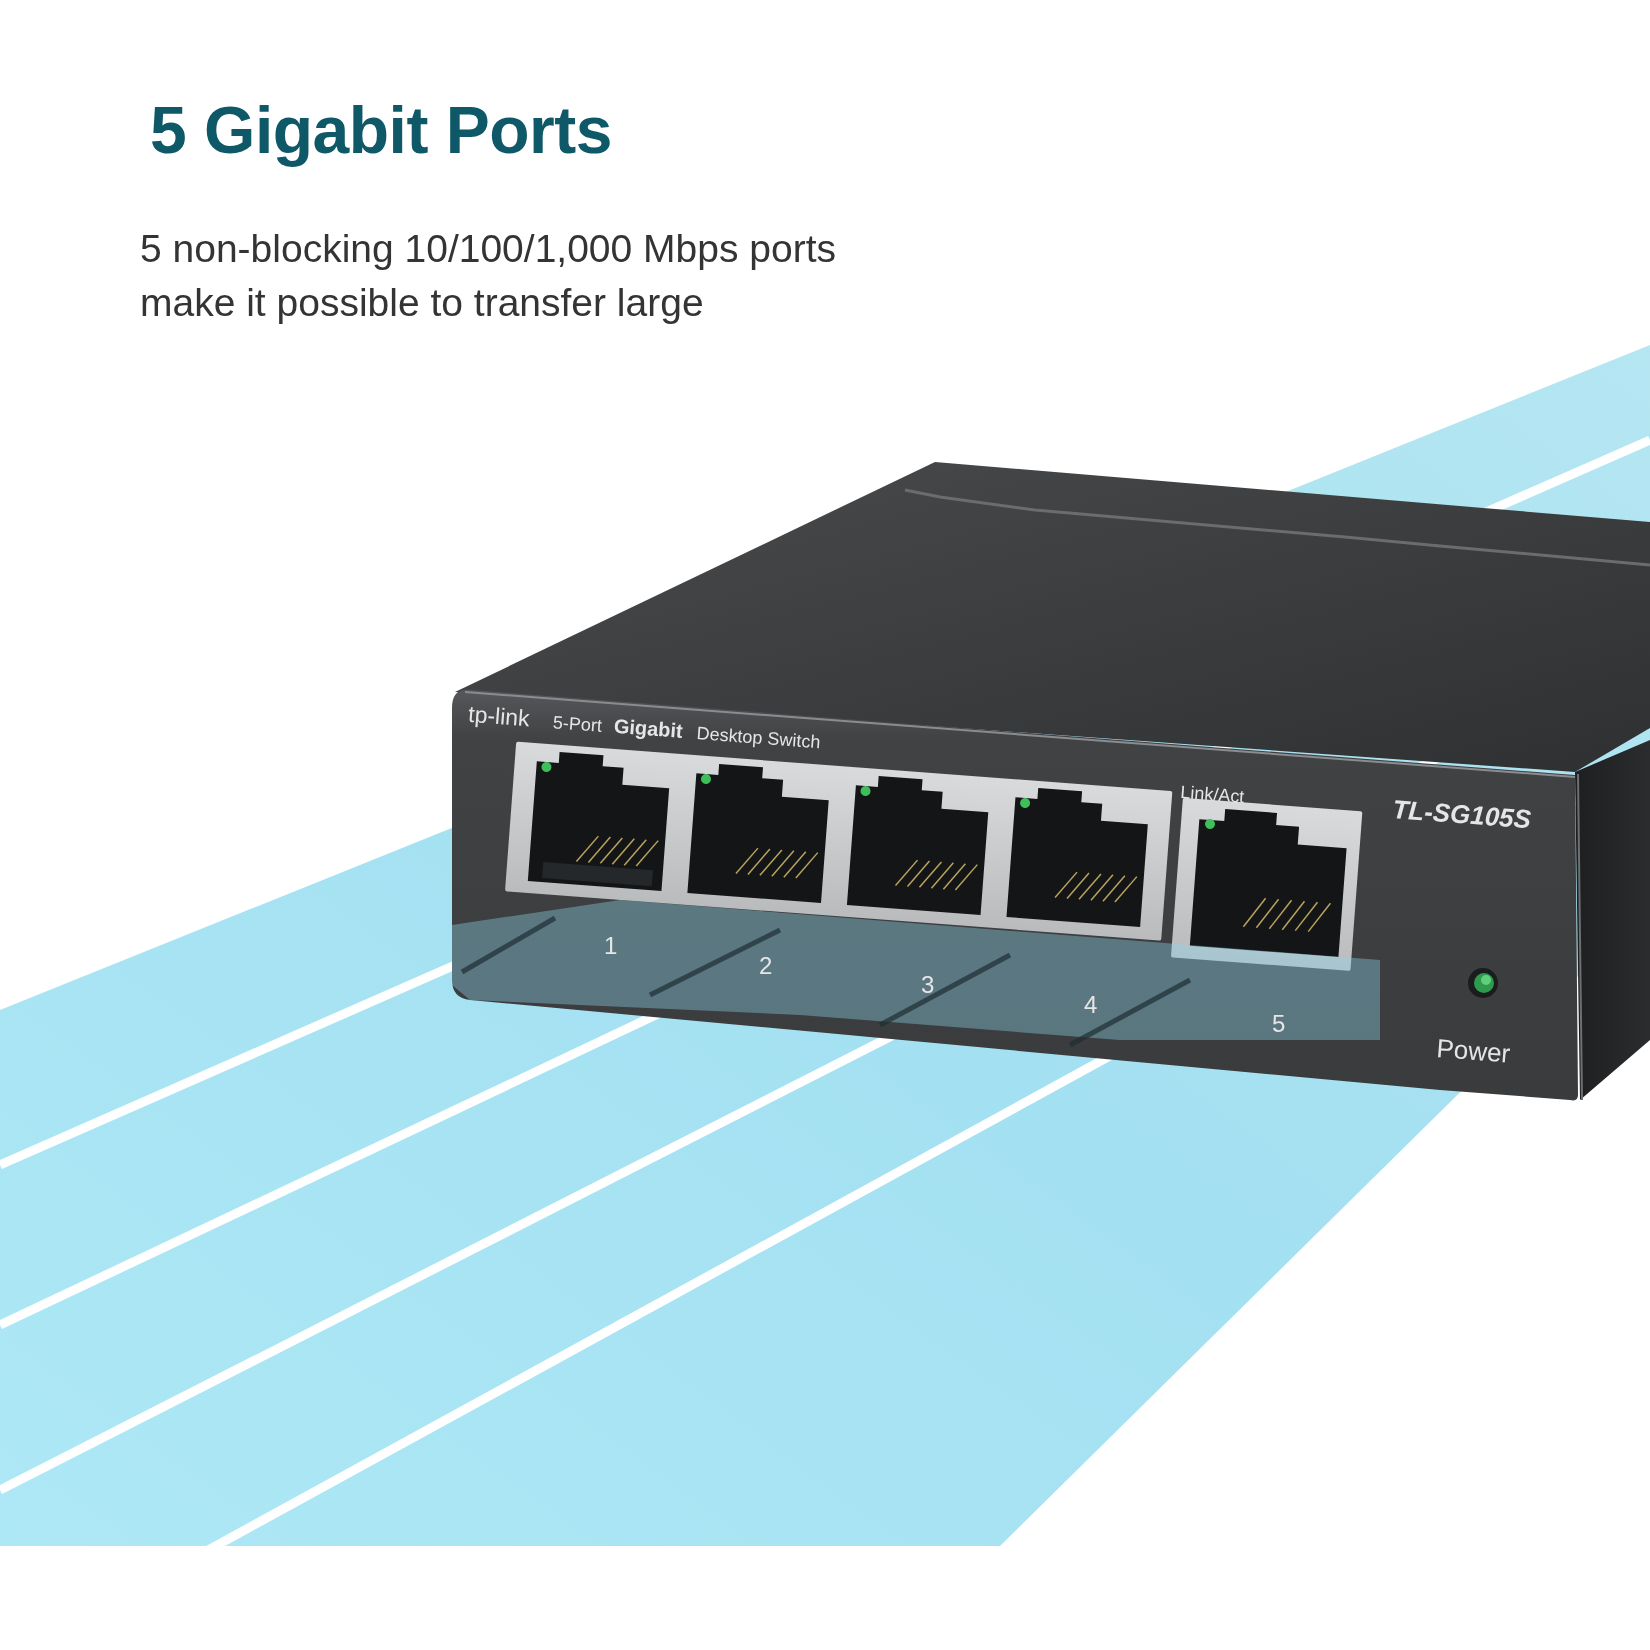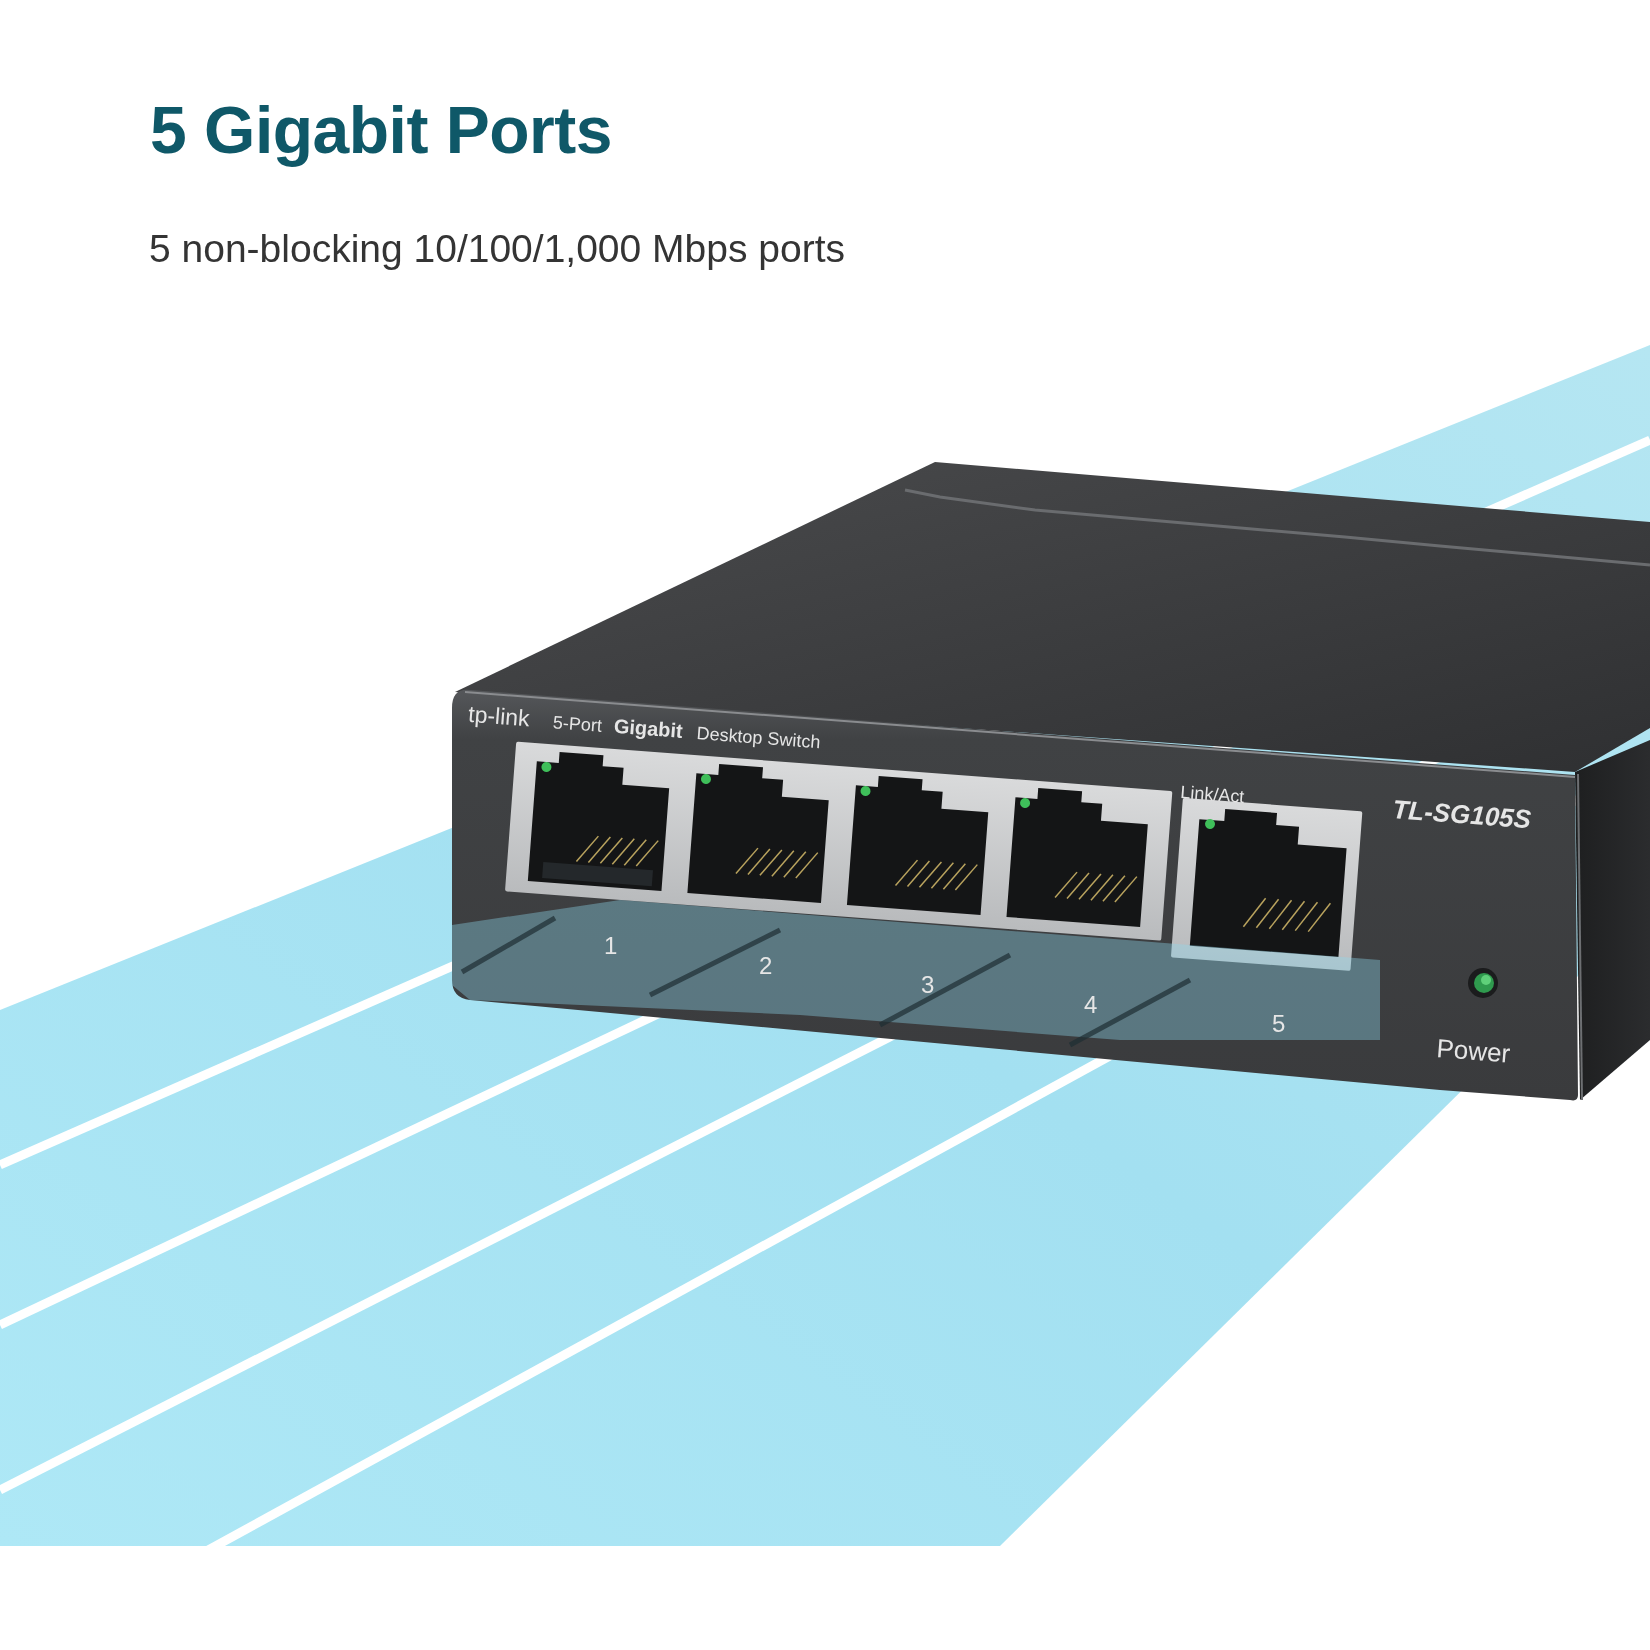"5 non-blocking 10/100/1,000 Mbps ports" .body-copy { left: 149px -> 140px }
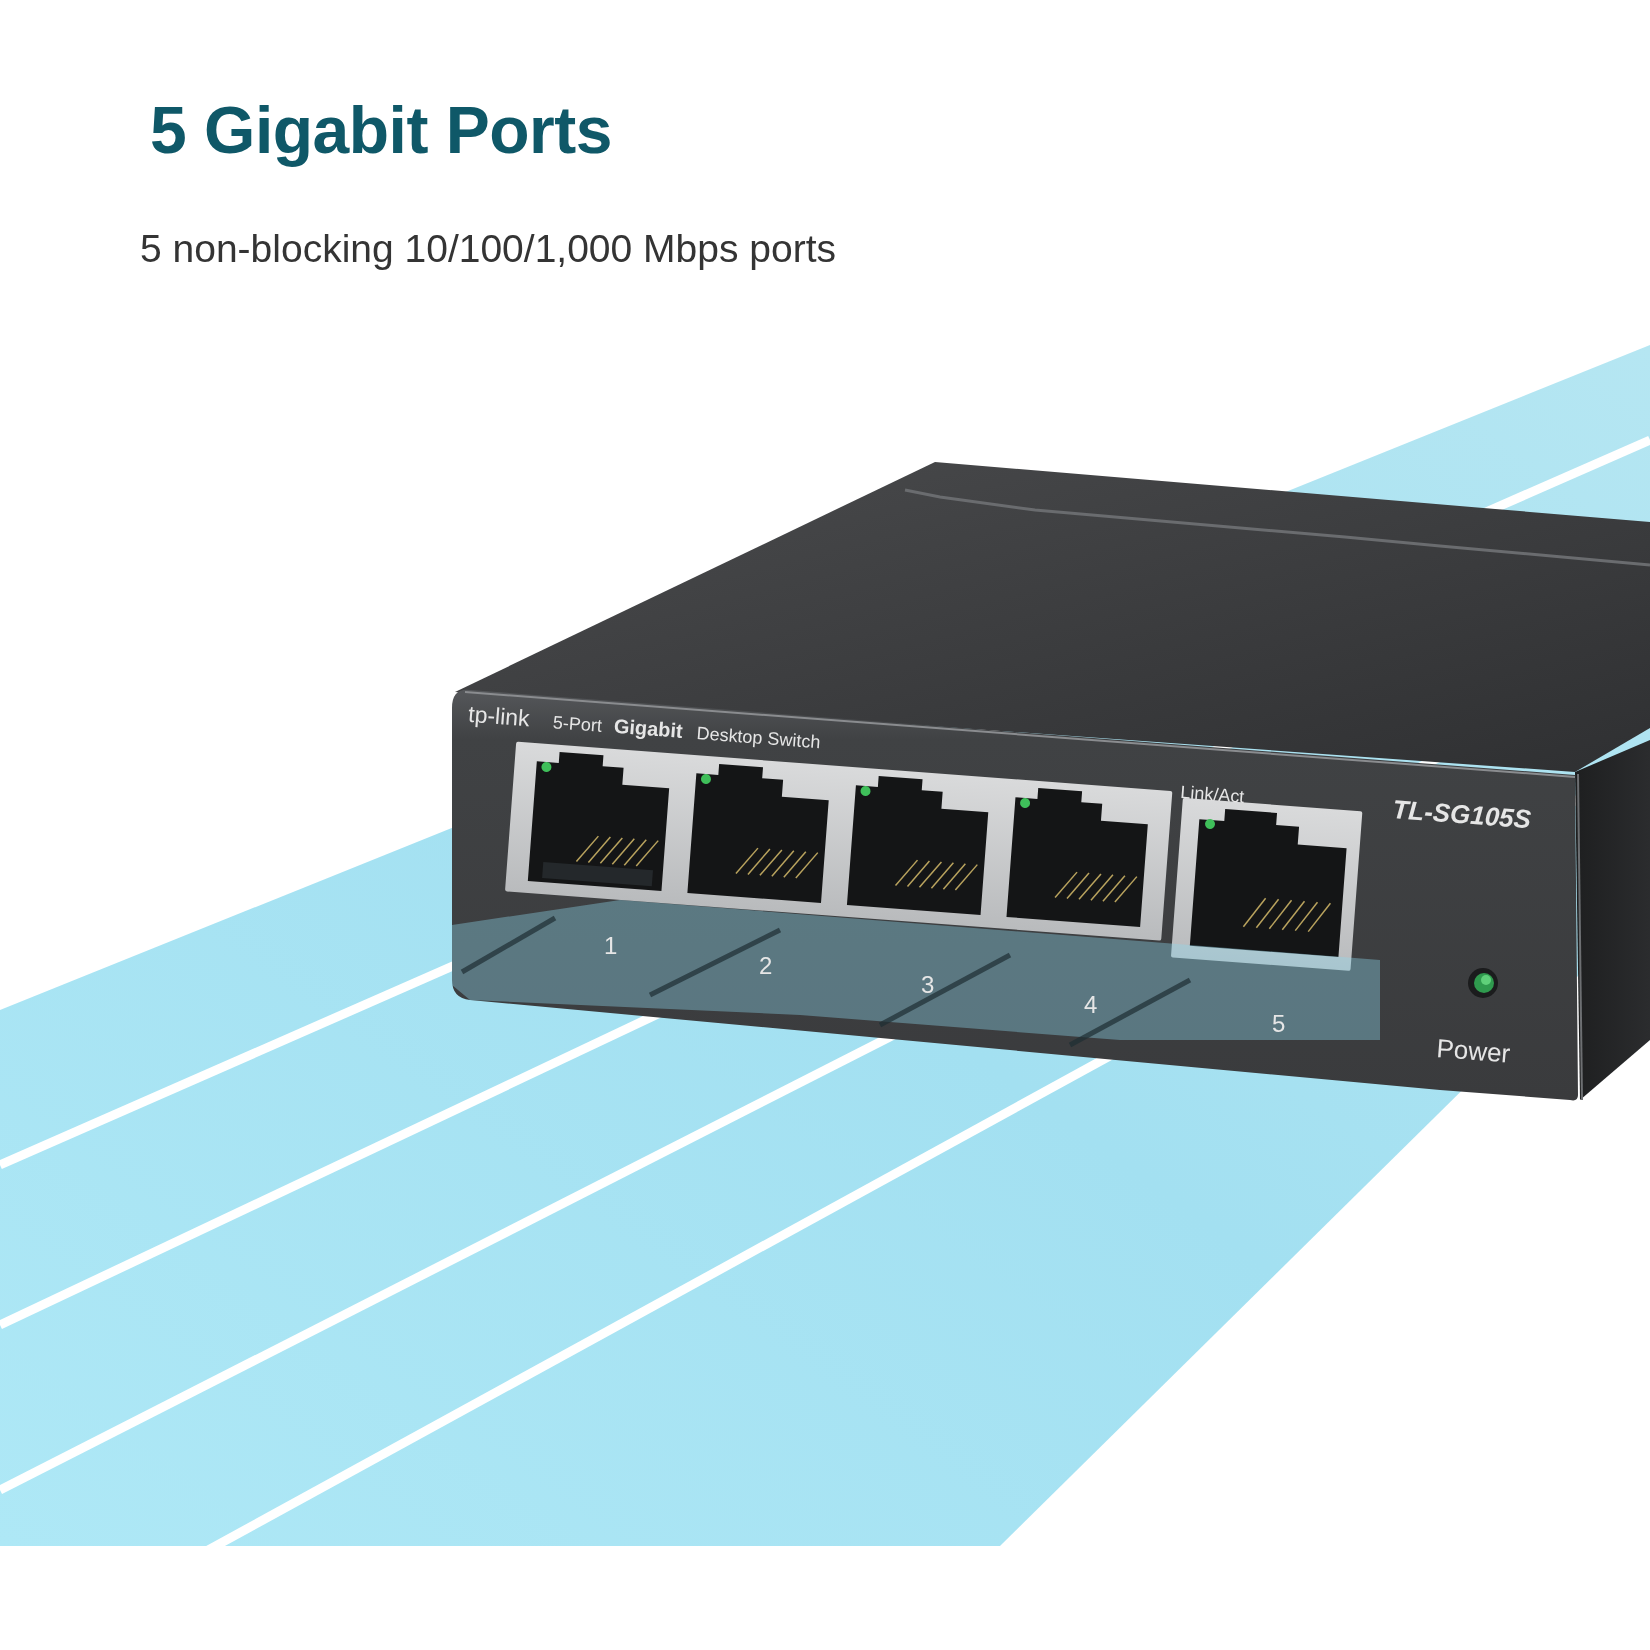"make it possible to transfer" span { html: none -> <span>make it possible to transfer large</span> }
